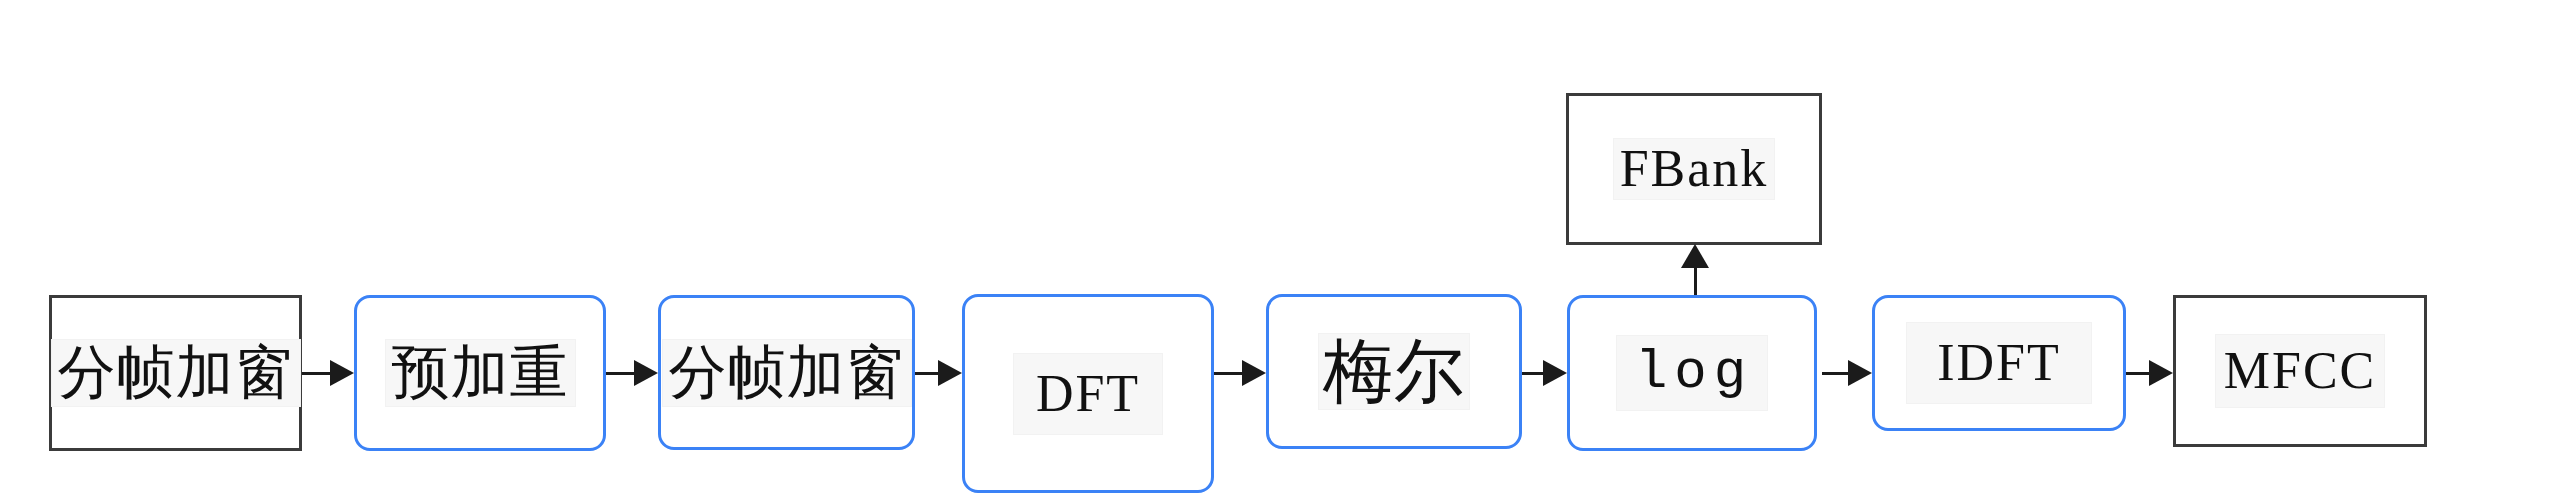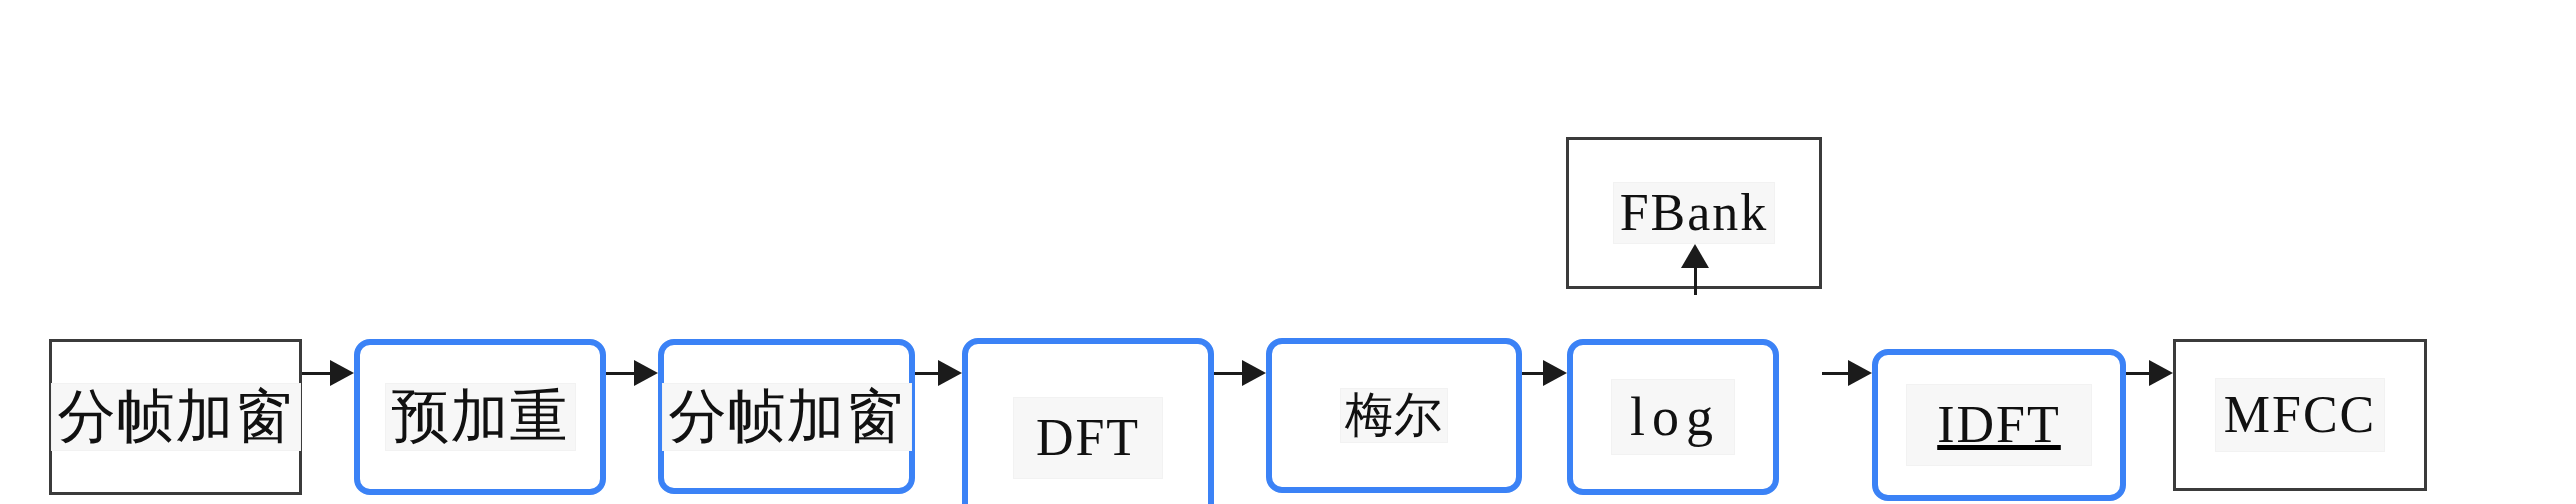"FBank" .node { margin-top: 44px -> none }
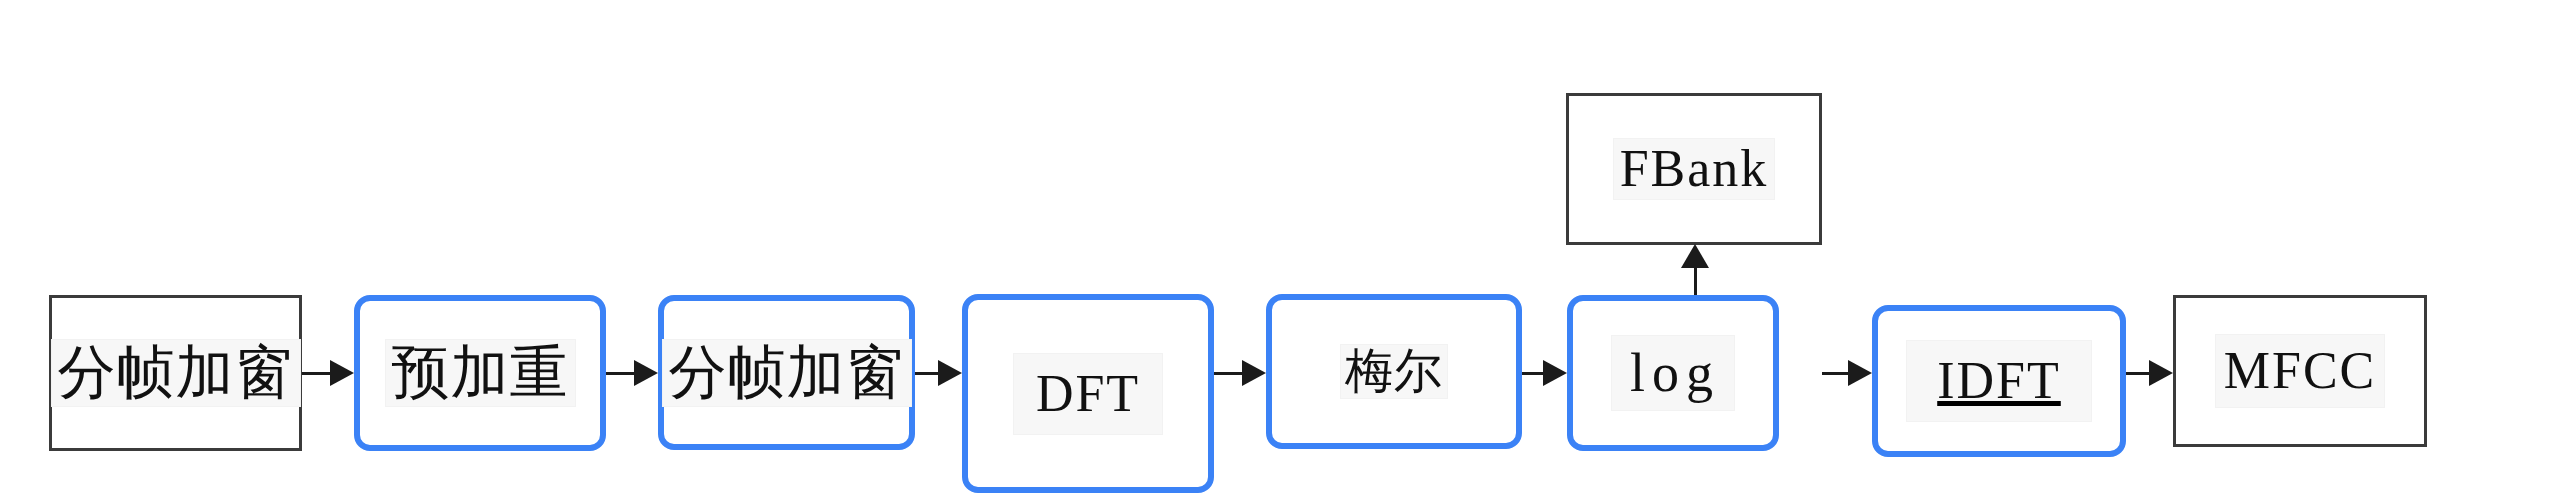"预加重" .node.round { border: 6px solid #3b82f6 -> 3px solid #3b82f6 }
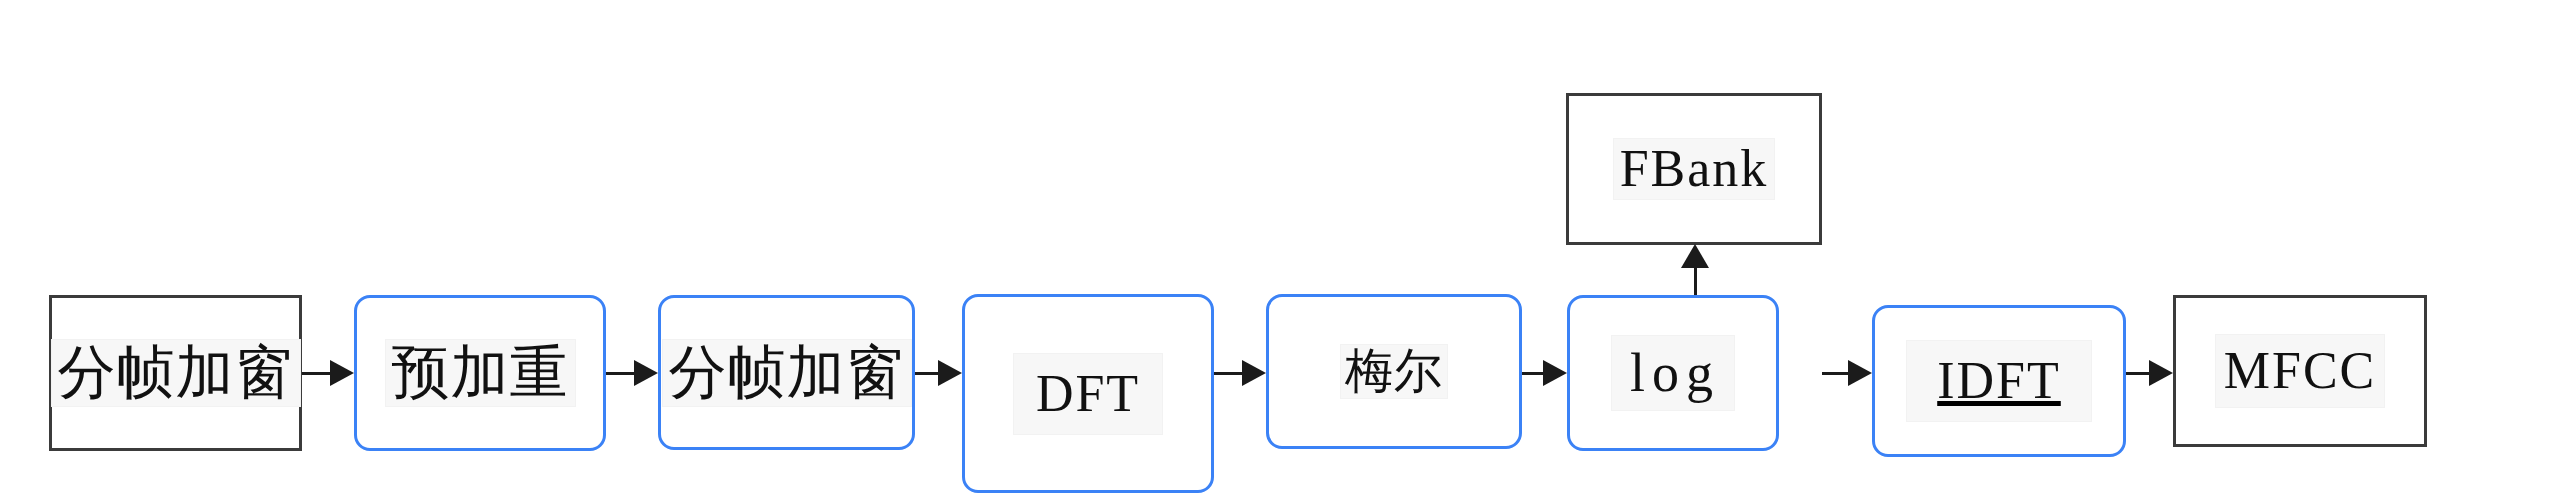"梅尔" .cn.small { font-size: 48px -> 70px }
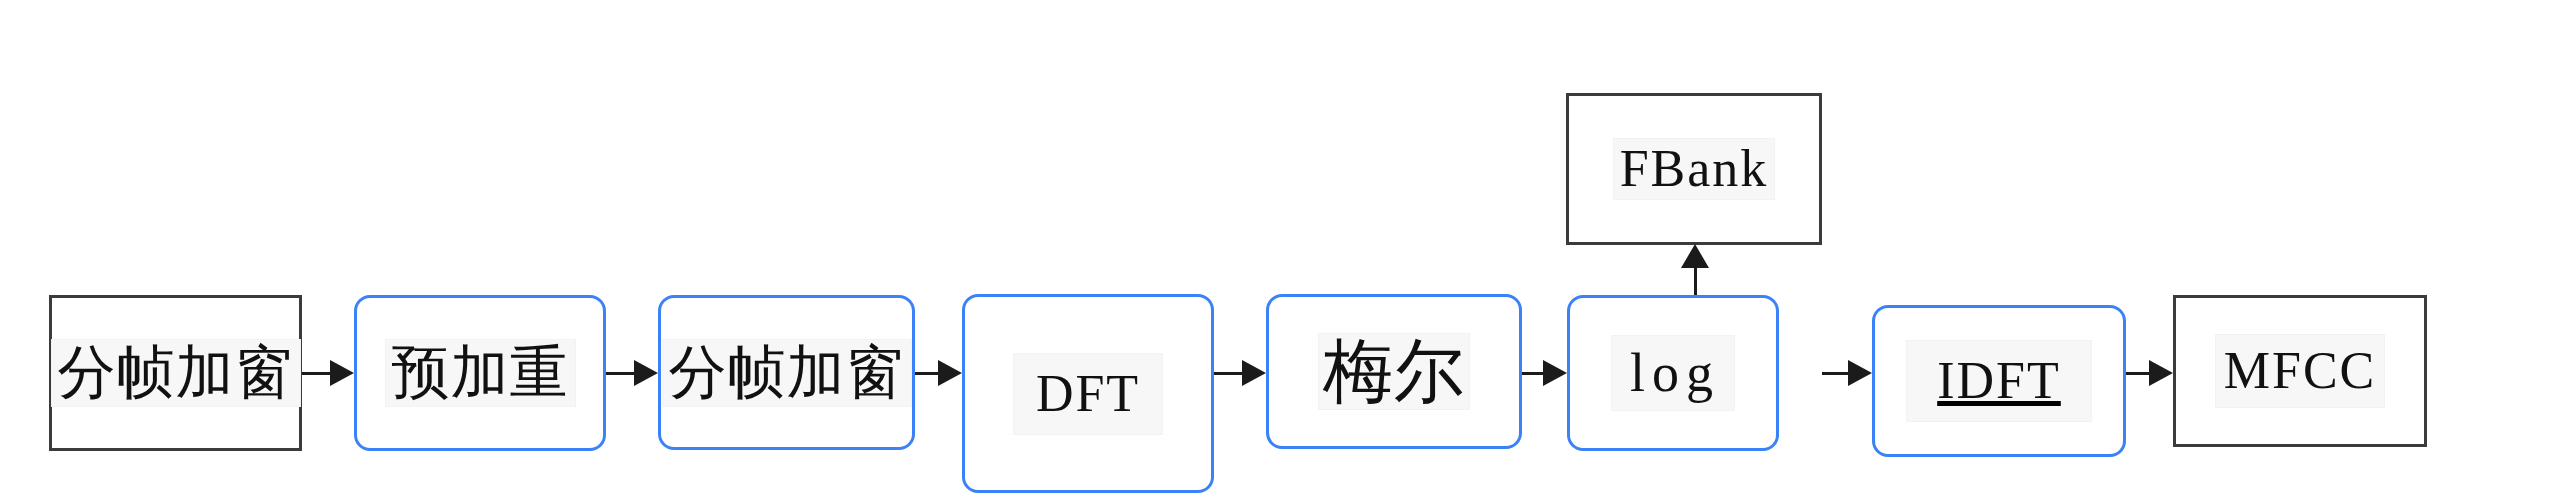"log" div.node { font-family: none -> Liberation Mono, monospace; width: 212px -> 250px }
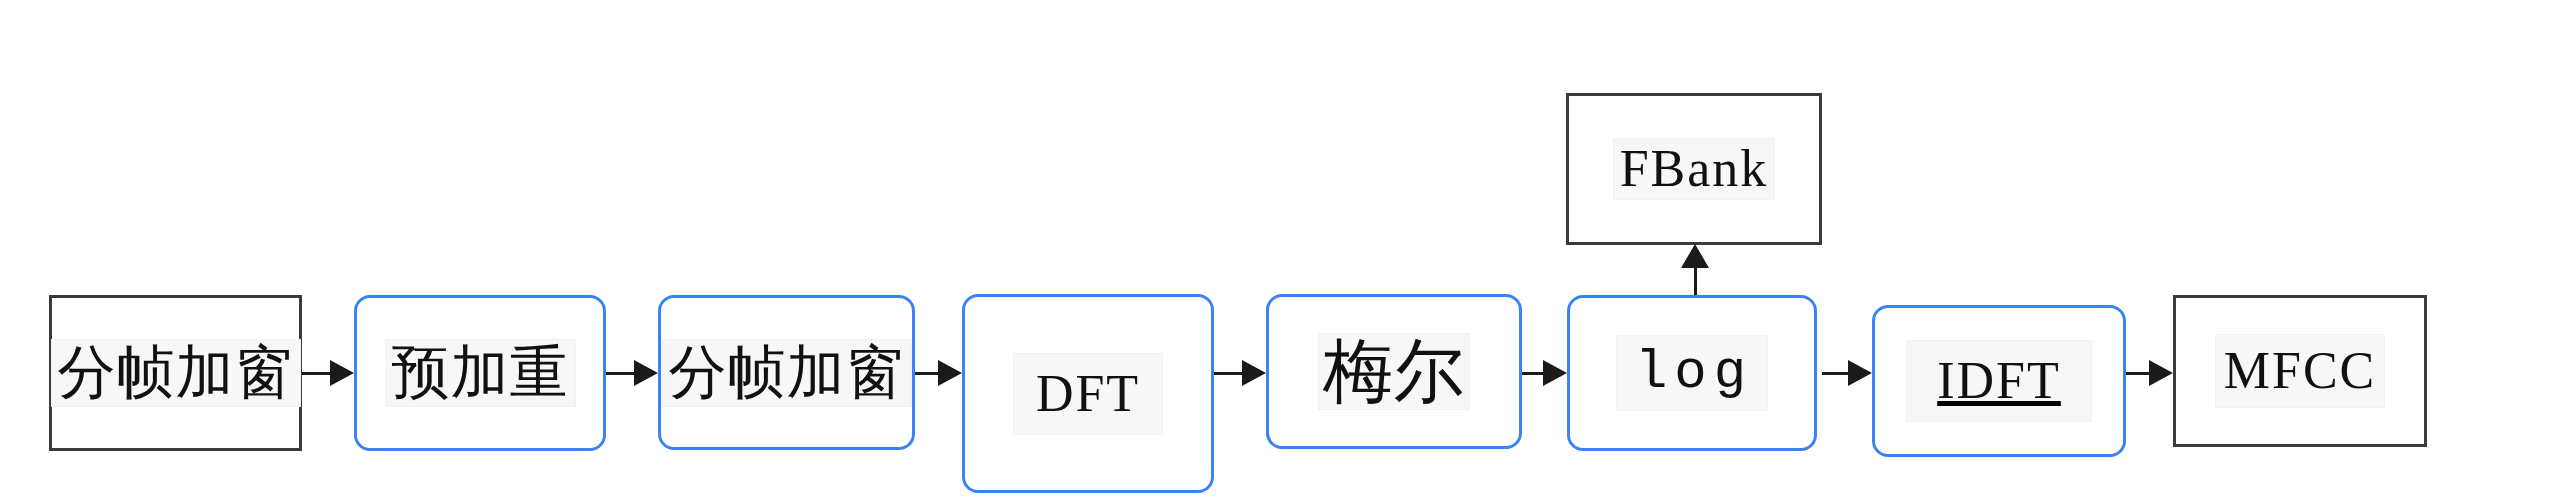"IDFT" div.node { height: 152px -> 136px; text-decoration: underline -> none; top: 305px -> 295px }
